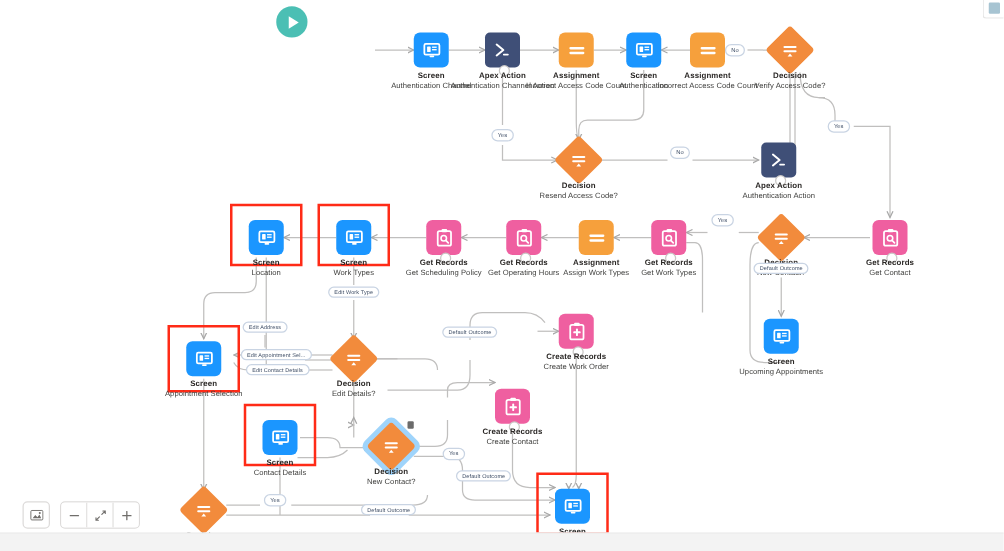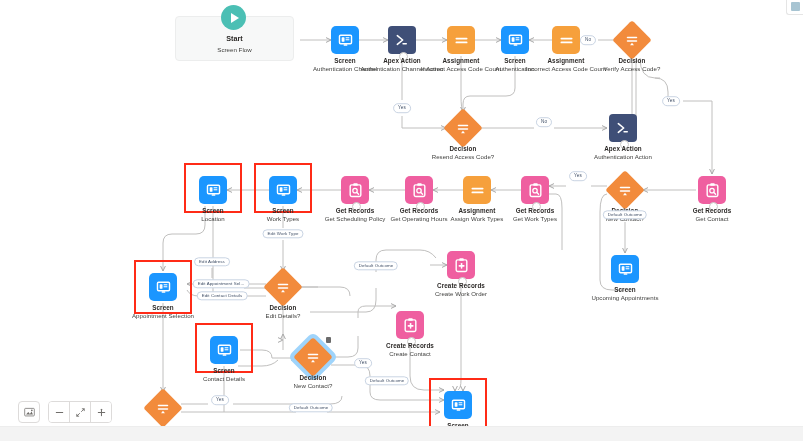"Start" div { html: <div> <div>Start</div> <div>Screen Flow</div> </div> -> none }
